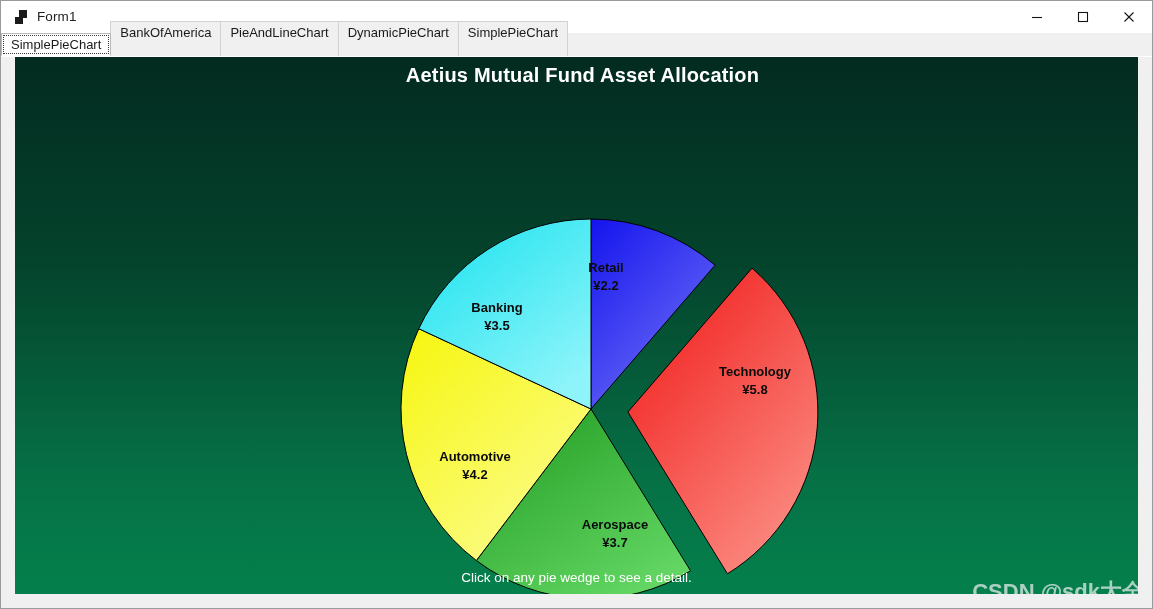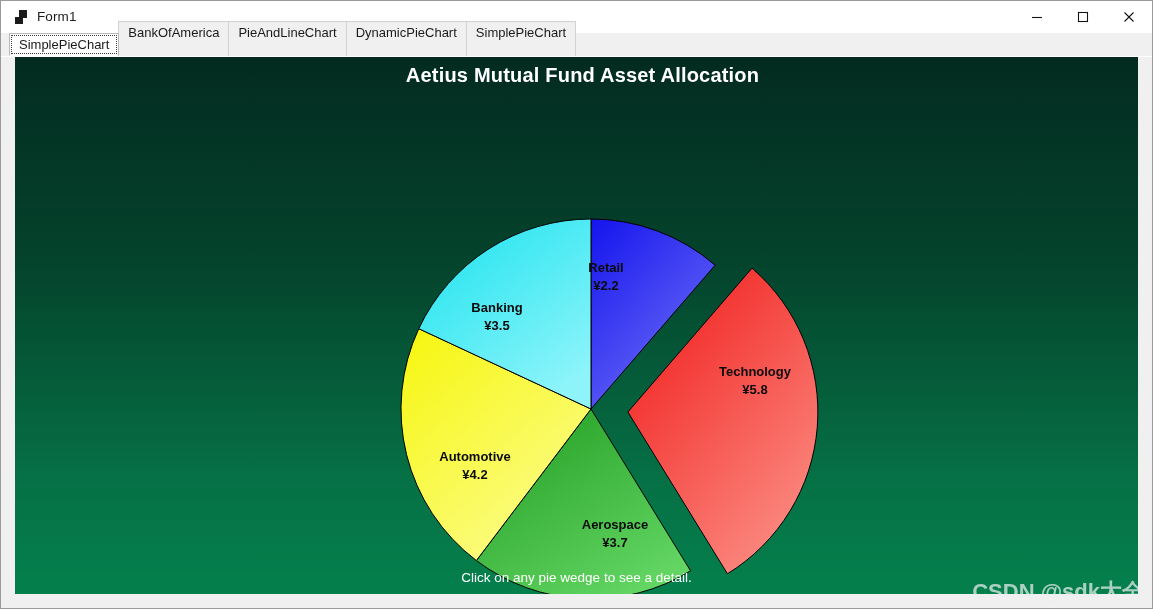"SimplePieChart" .tabstrip-wrap { padding-left: 8px -> 0 }
